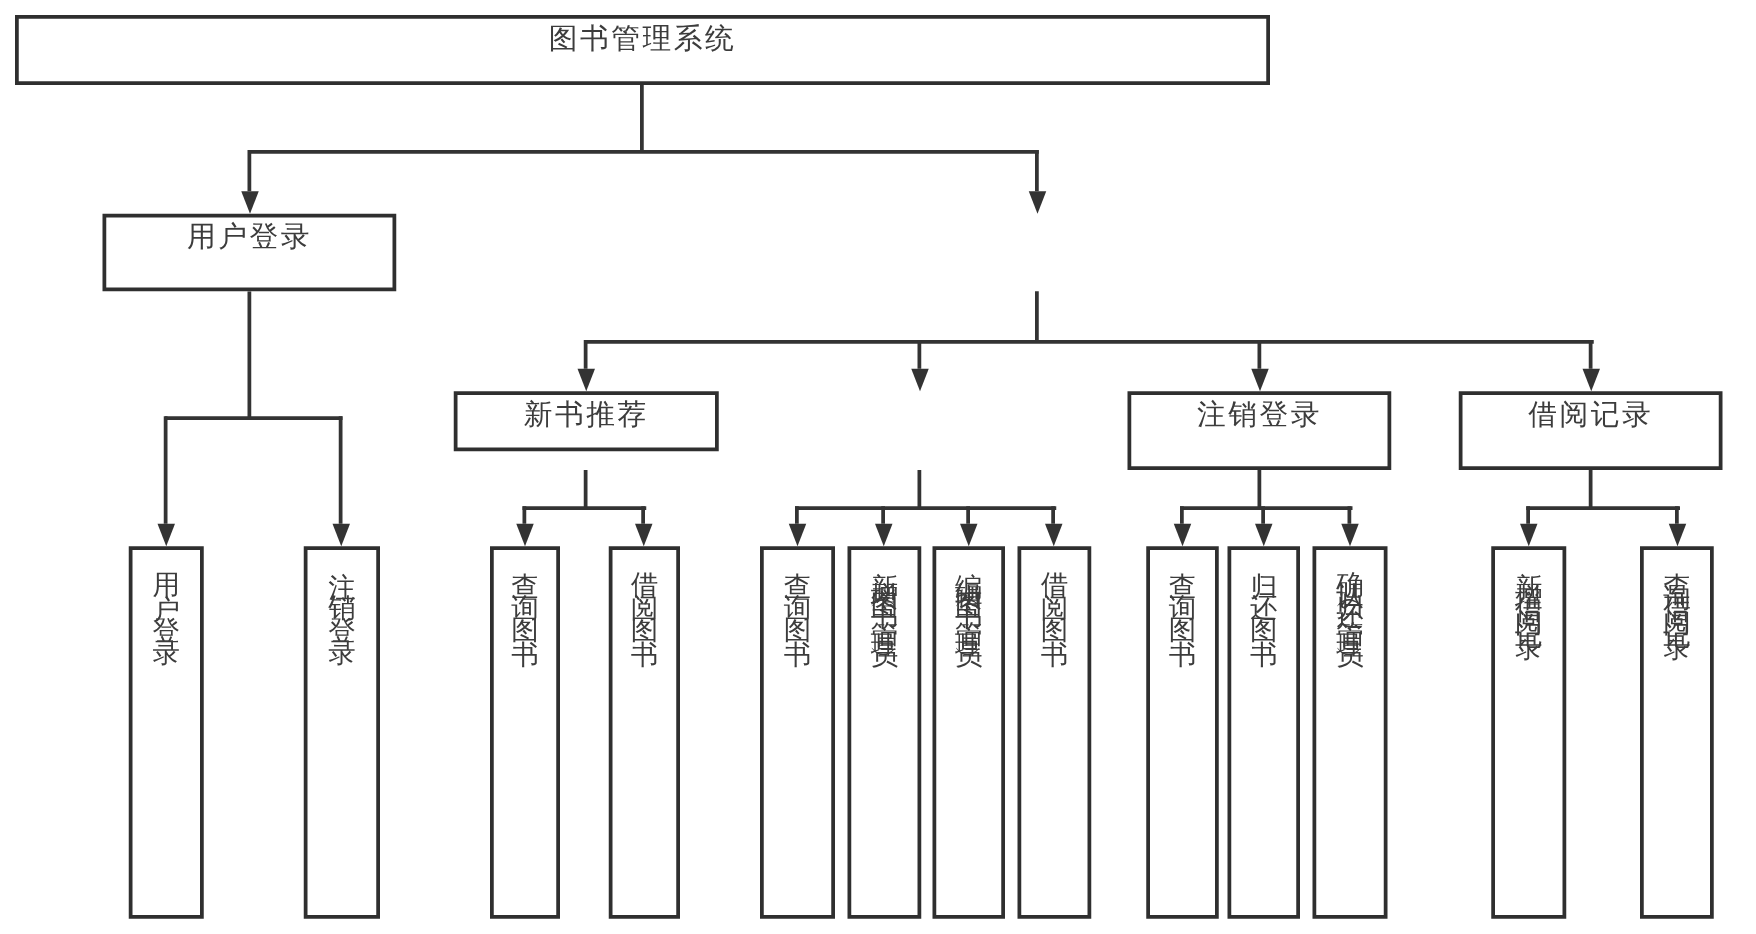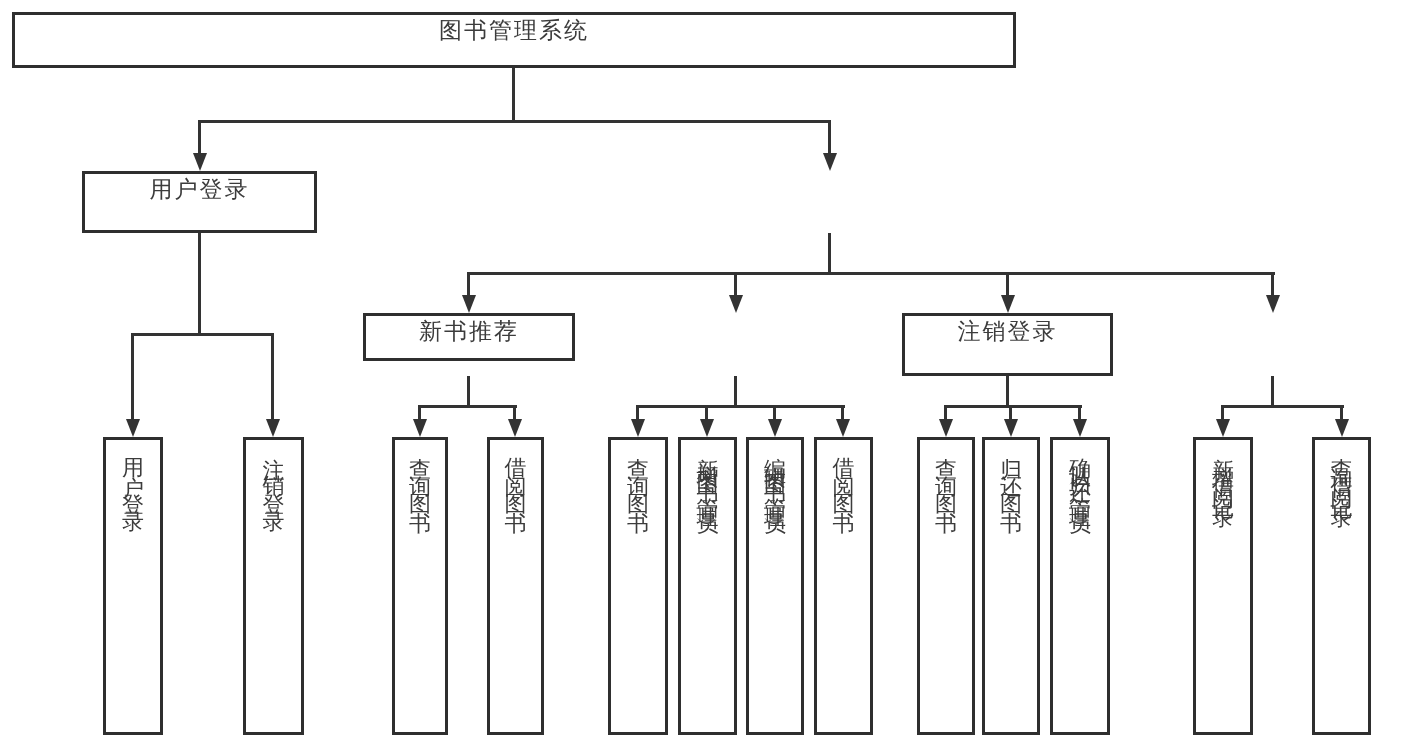"借阅记录" div.box { html: none -> <div> <span>借阅记录</span> </div> }
